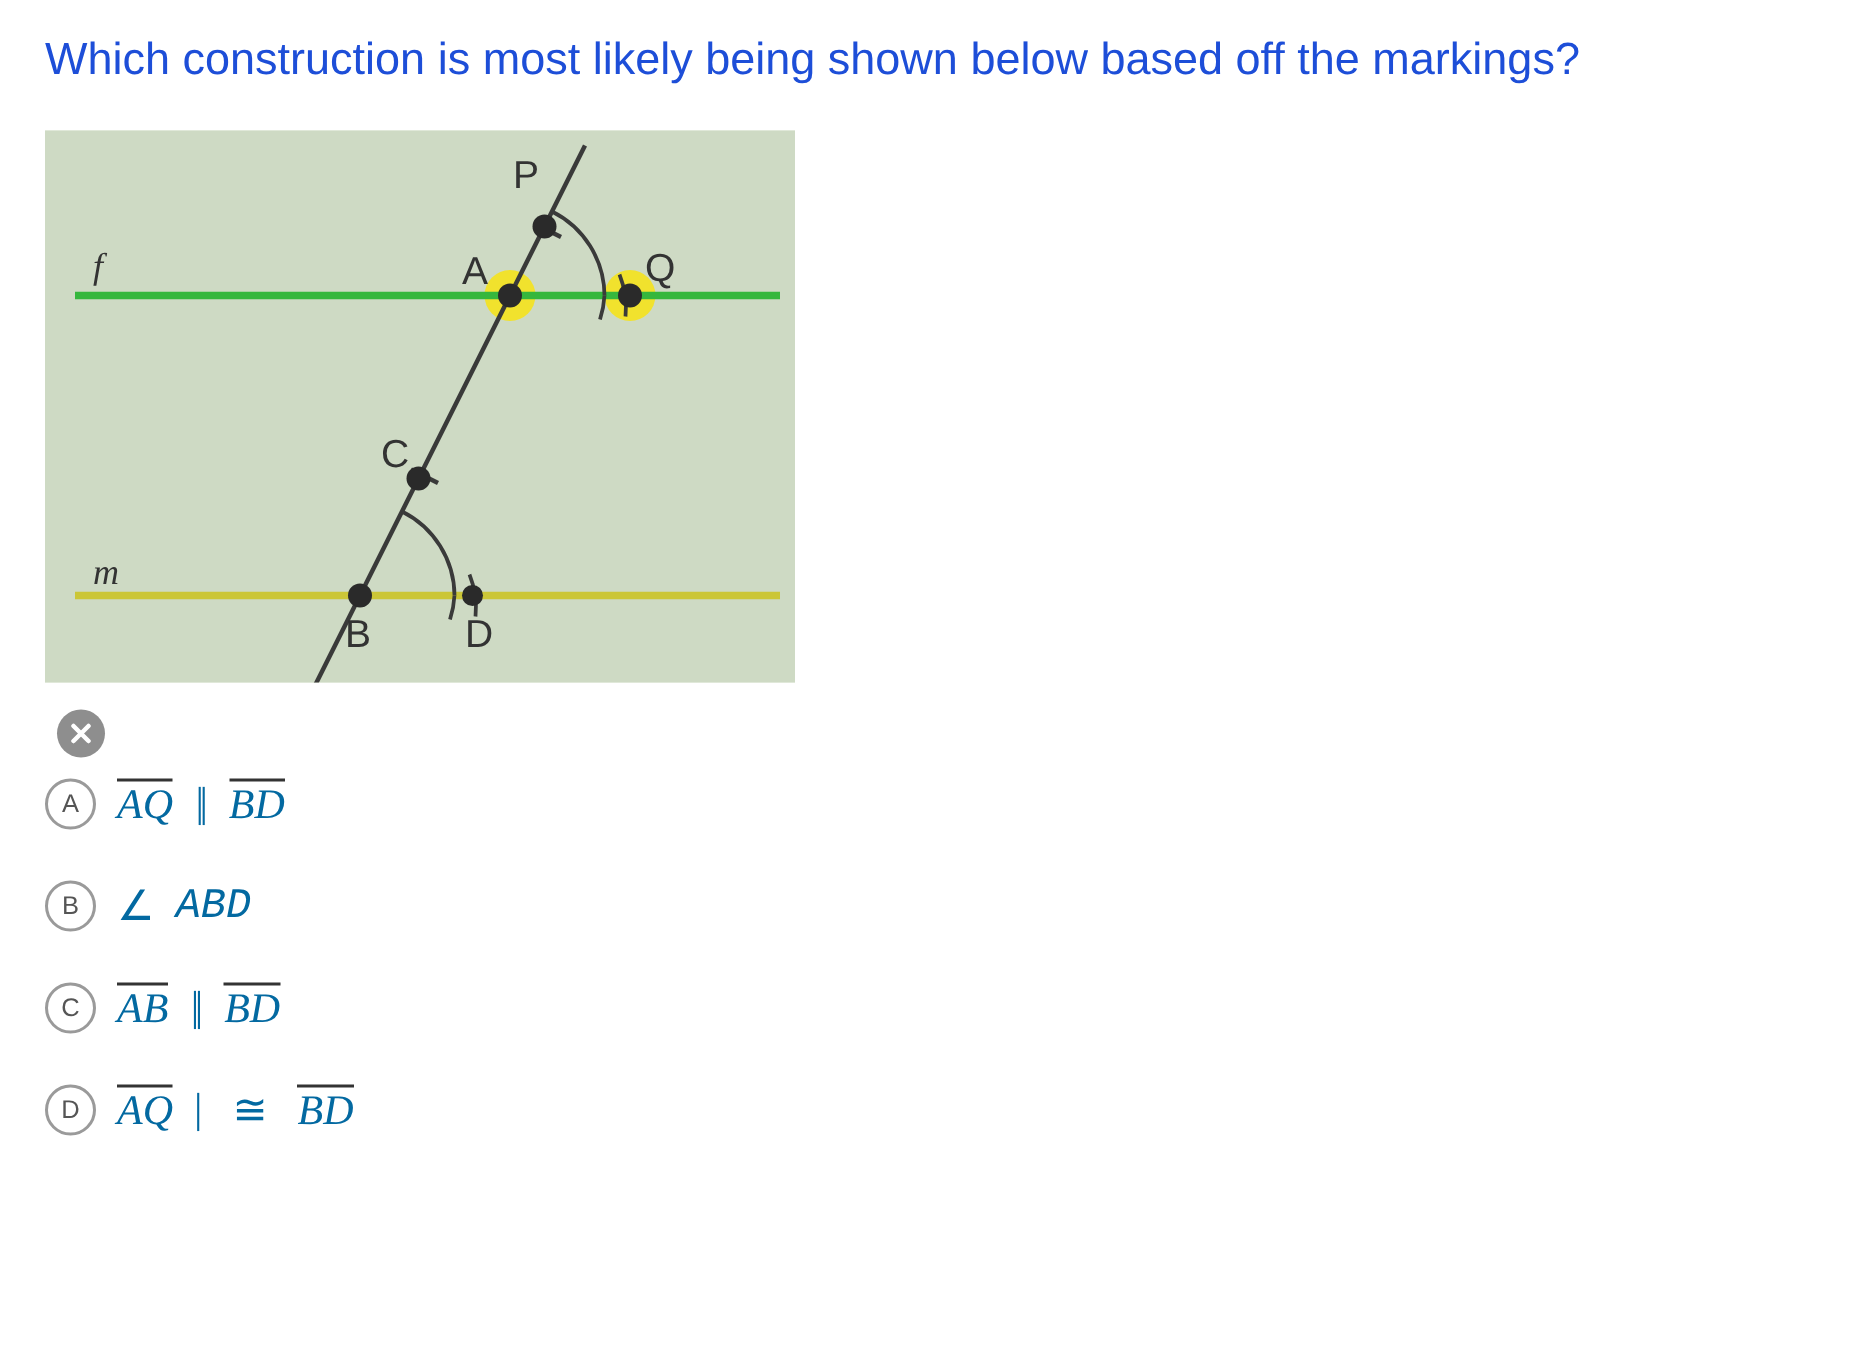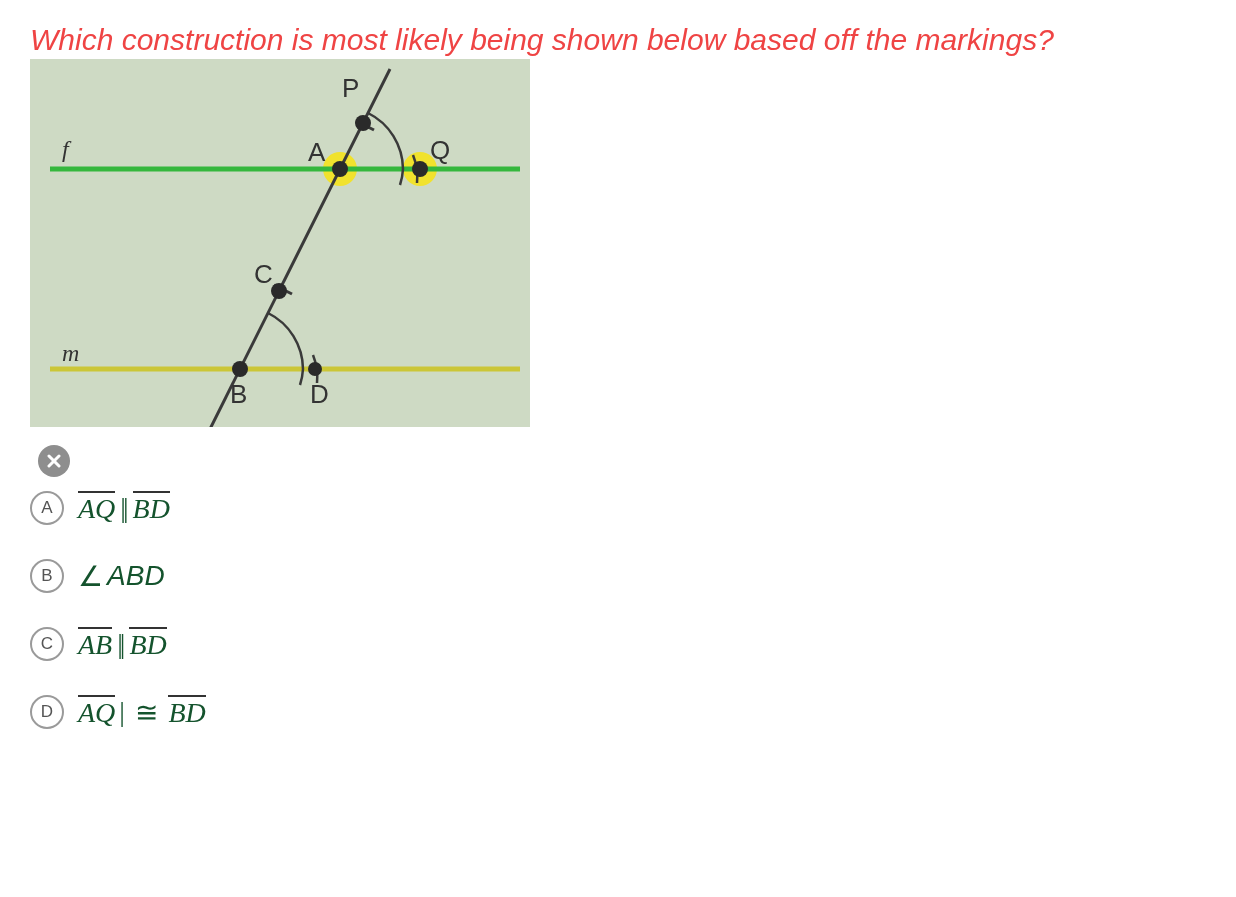"Which construction is most likely" .question-text { color: #ef4444 -> #1d4ed8; font-style: italic -> none; margin-bottom: none -> 28px }
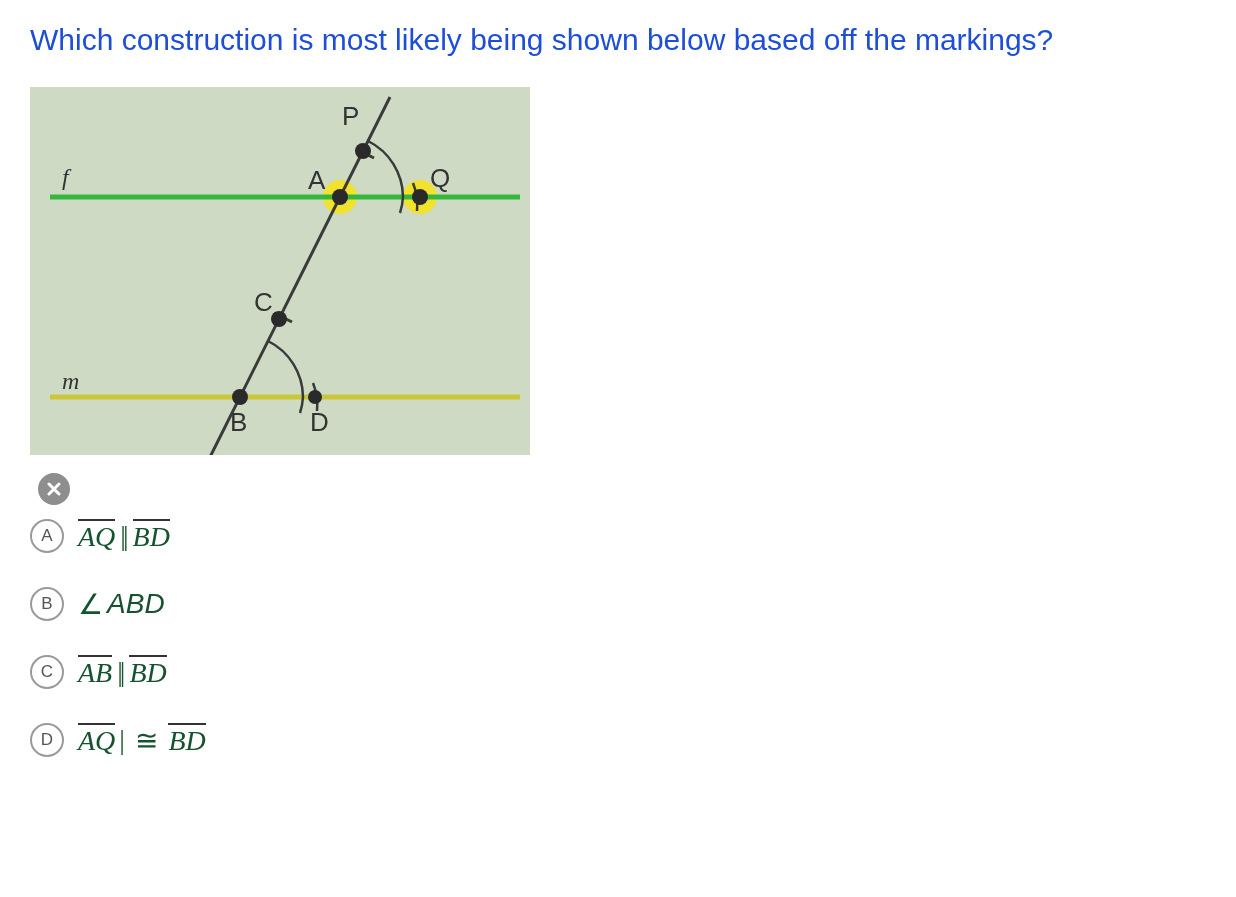"AQ" .opt-text { color: #14532d -> #0369a1; gap: 4px -> 14px }
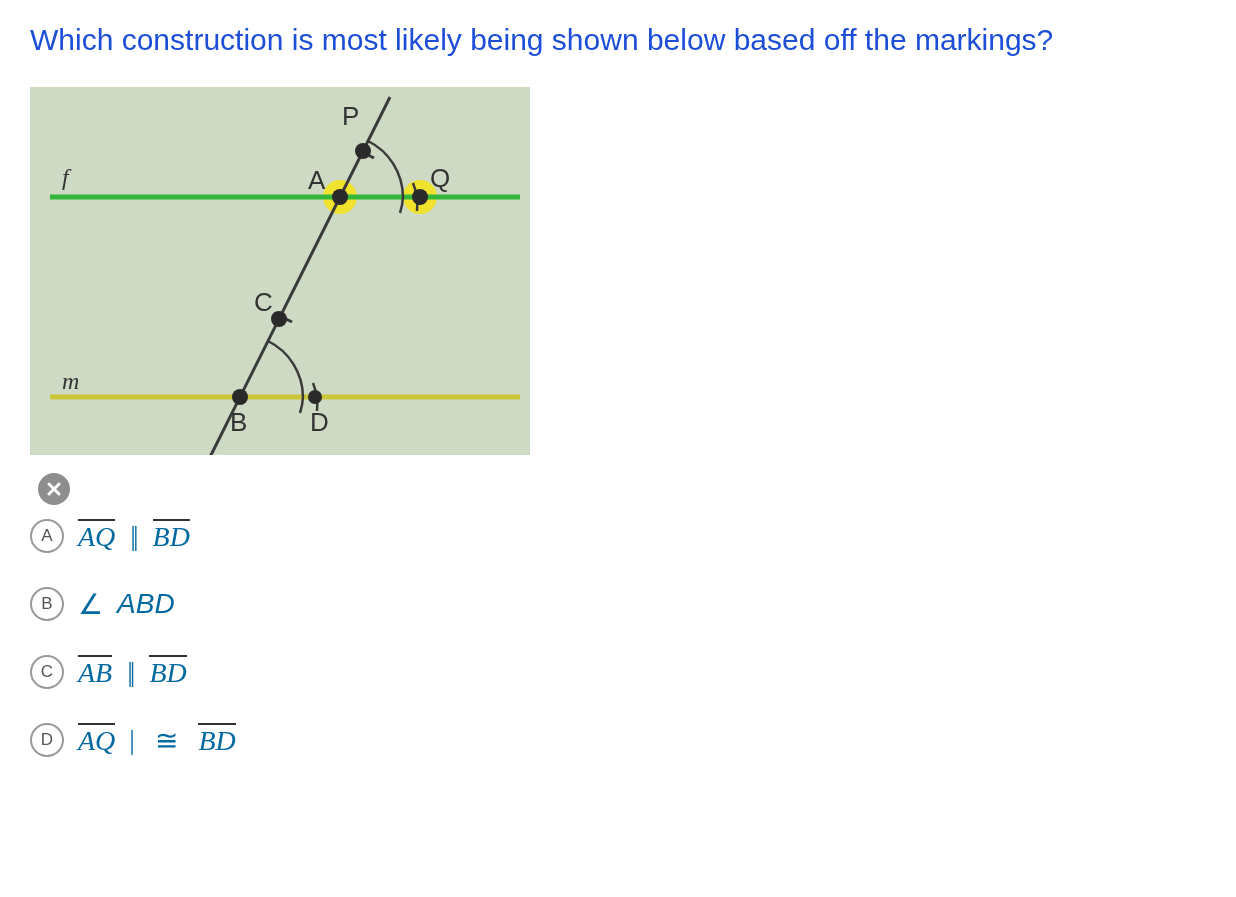"ABD" .math-it { font-family: Liberation Sans, sans-serif -> Liberation Mono, monospace }
